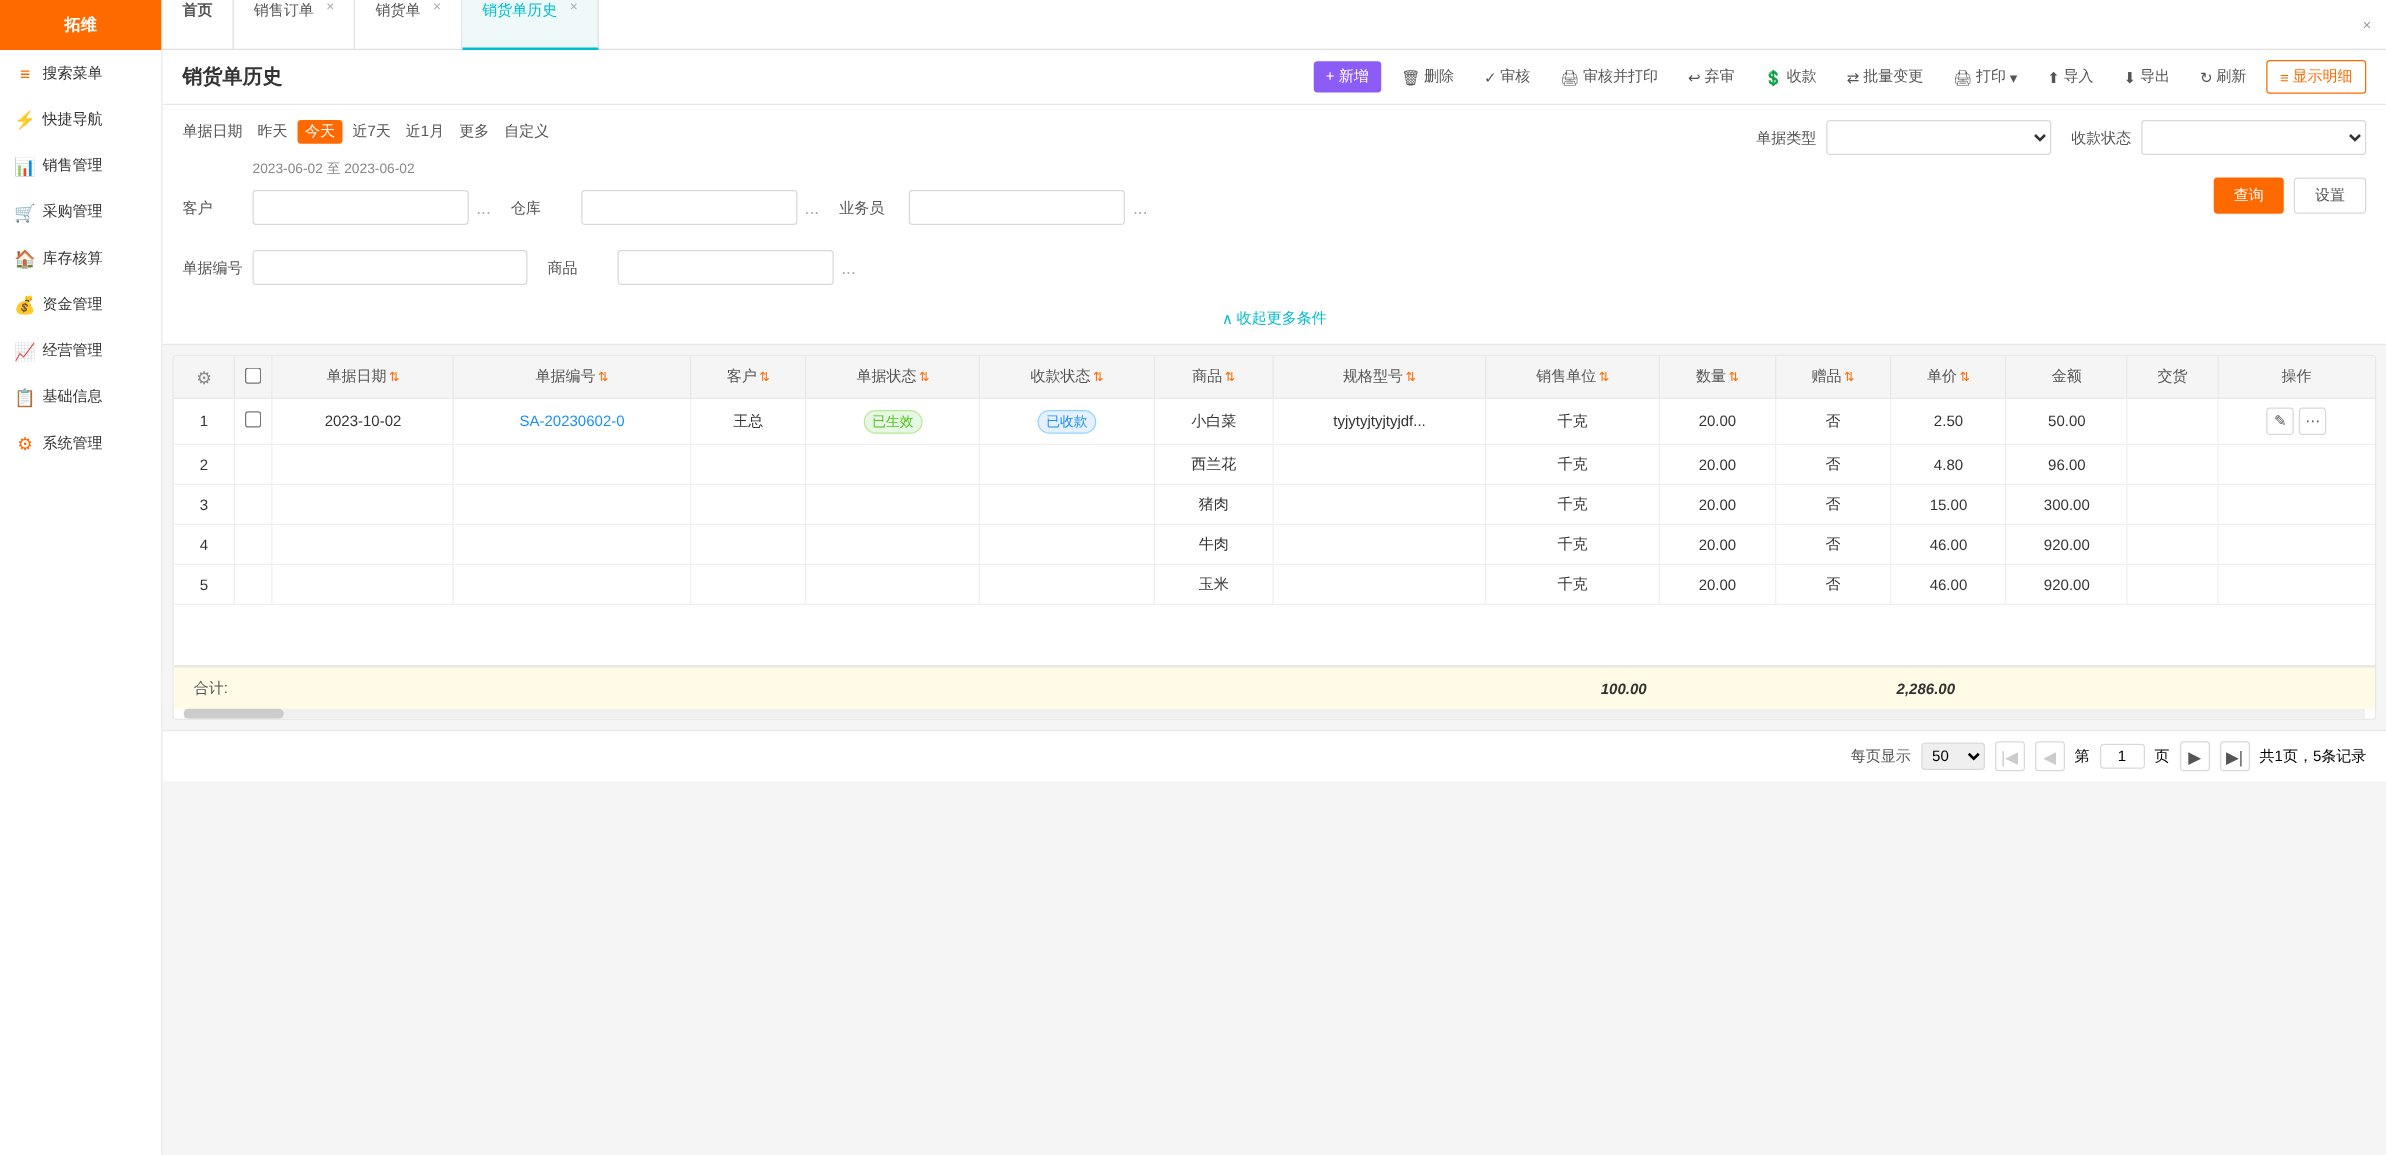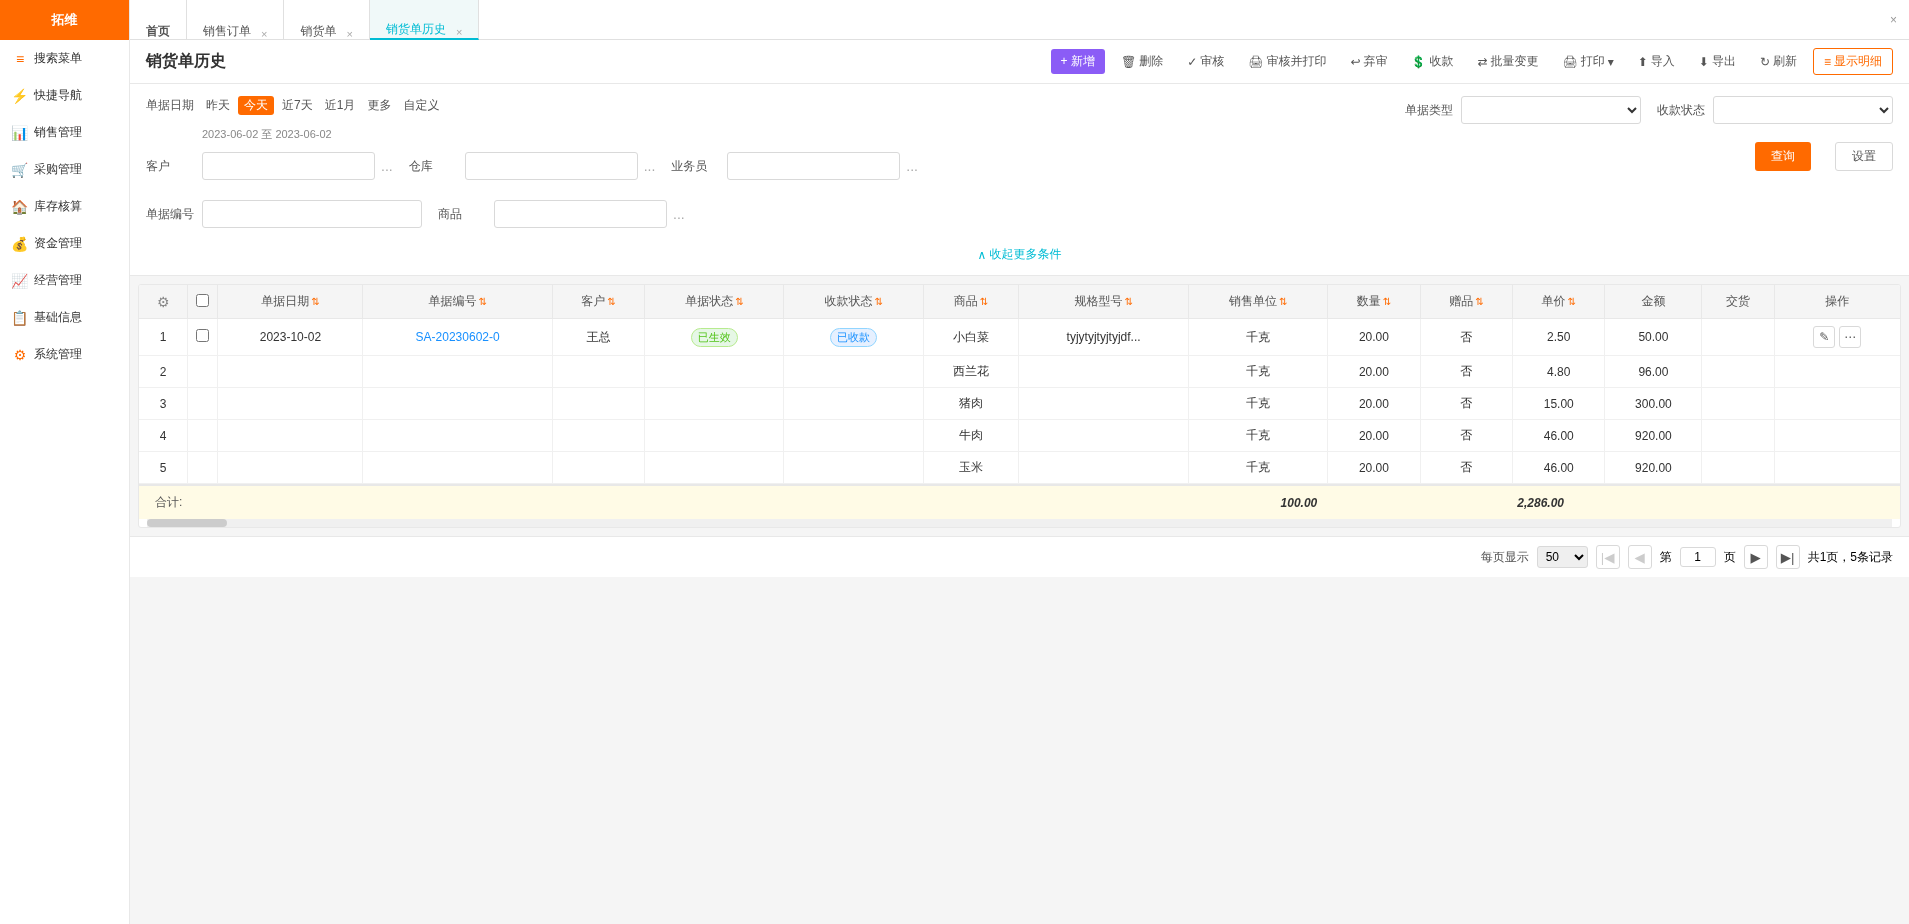"首页" .tab { align-items: flex-end -> flex-start }
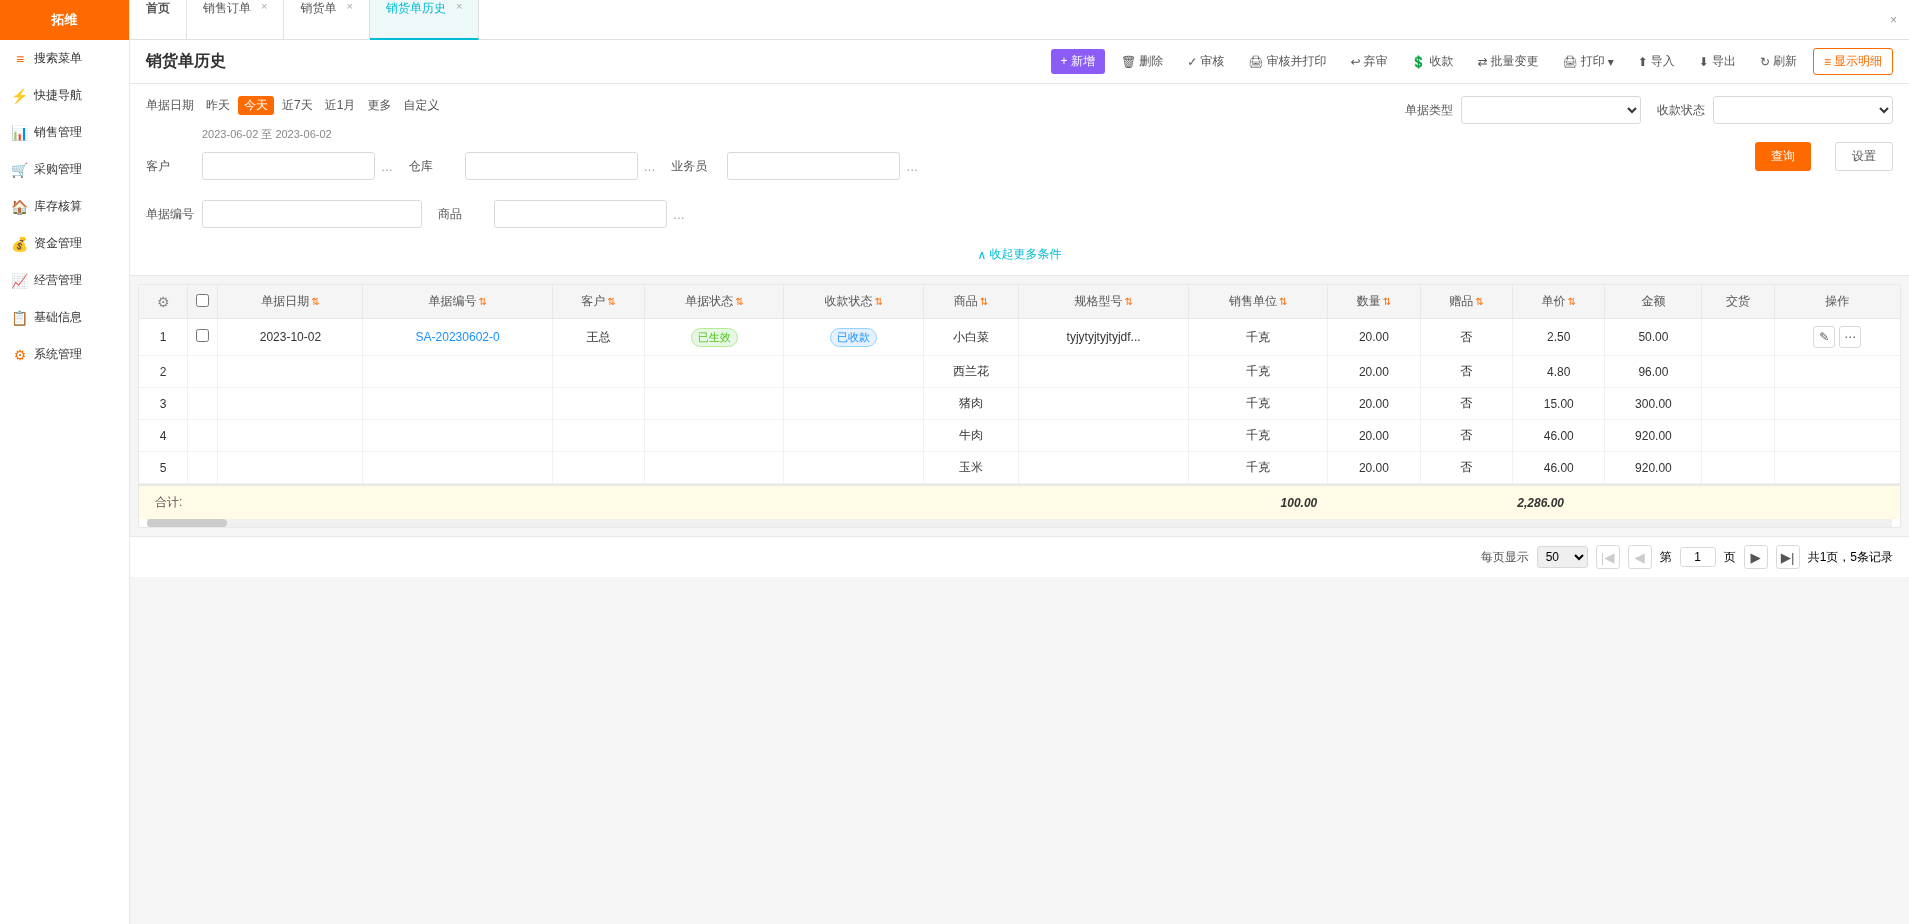"查询" div { gap: 24px -> 8px }
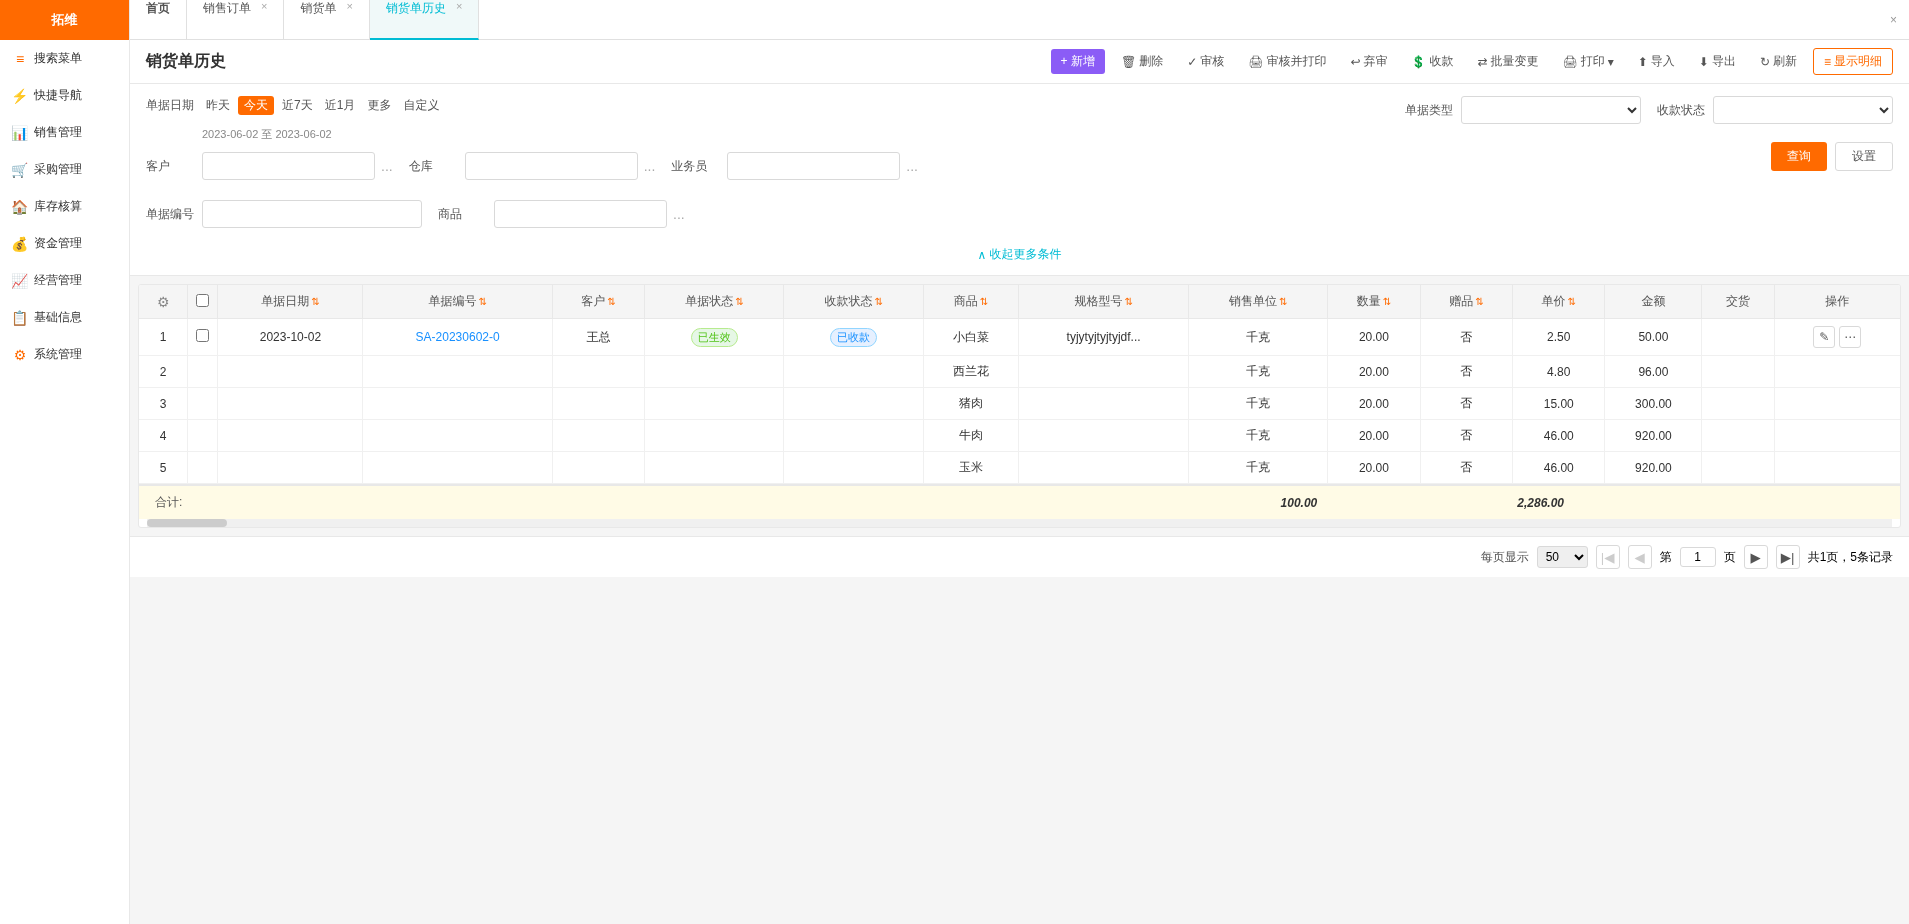"合计:" .table-footer { margin-top: none -> 48px }
